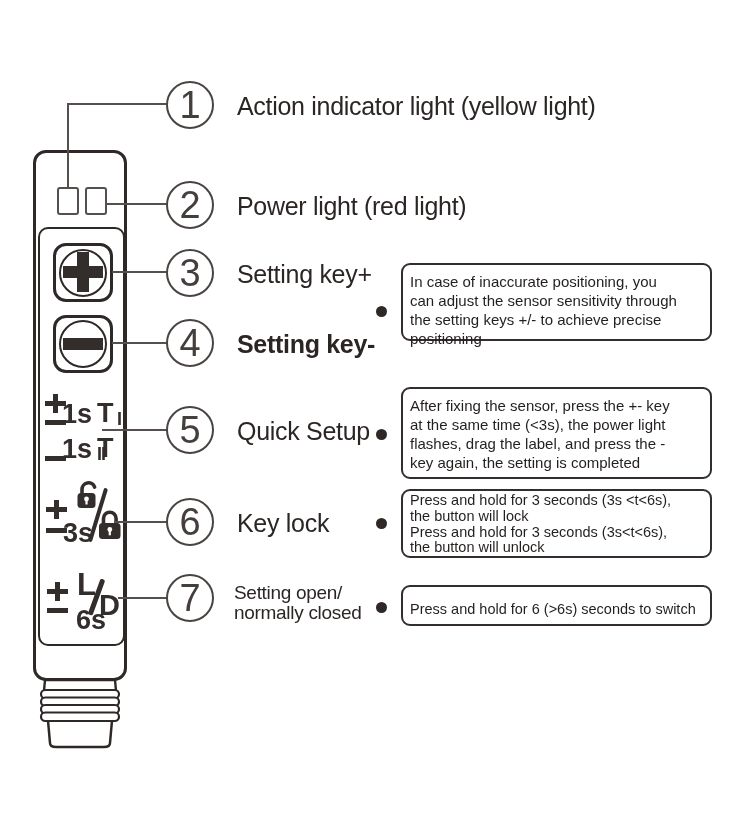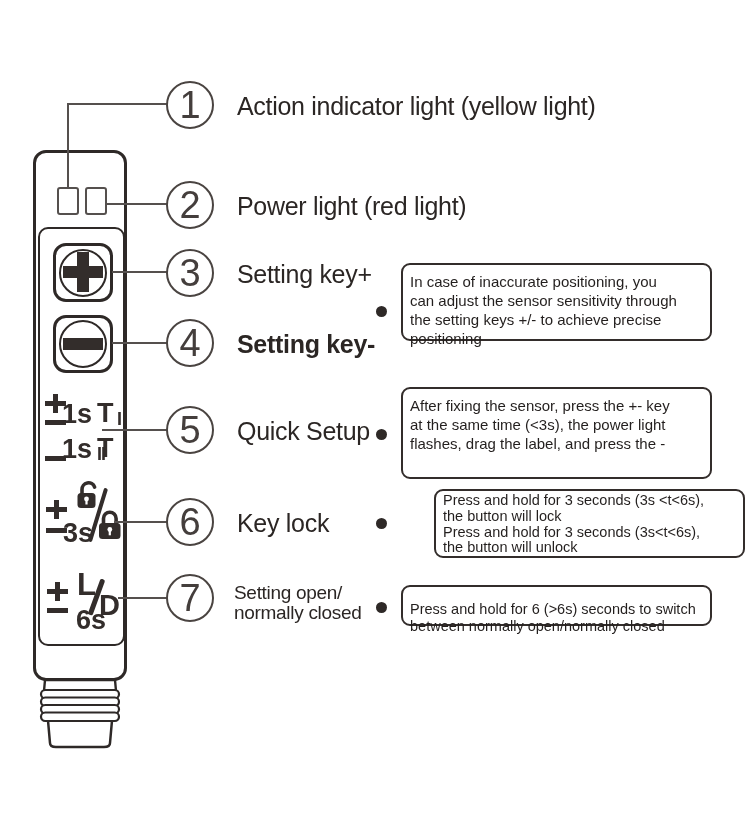"key again, the setting is" div.bline { html: none -> <div>key again, the setting is completed</div> }
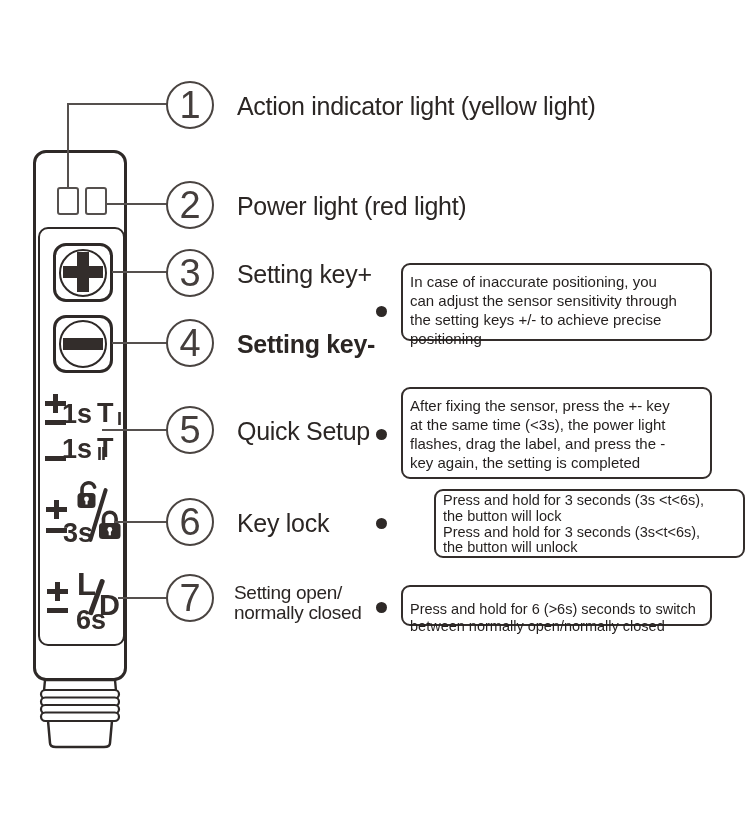"Press and hold for 3" div.info-box { margin-left: 33px -> none }
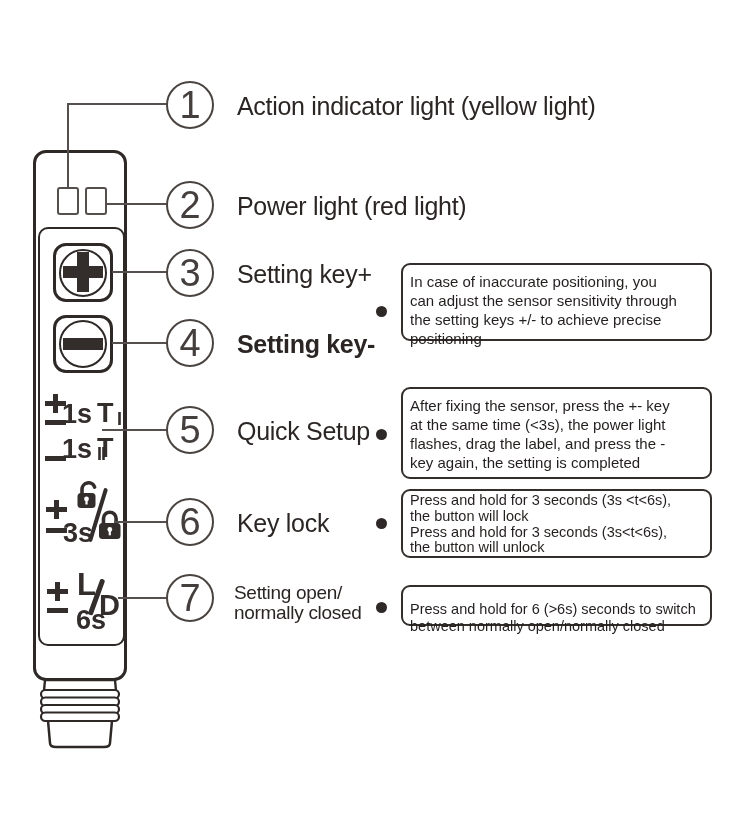"between normally open/normally closed" div.bline { html: <div>between normally open/normally closed</div> -> none }
